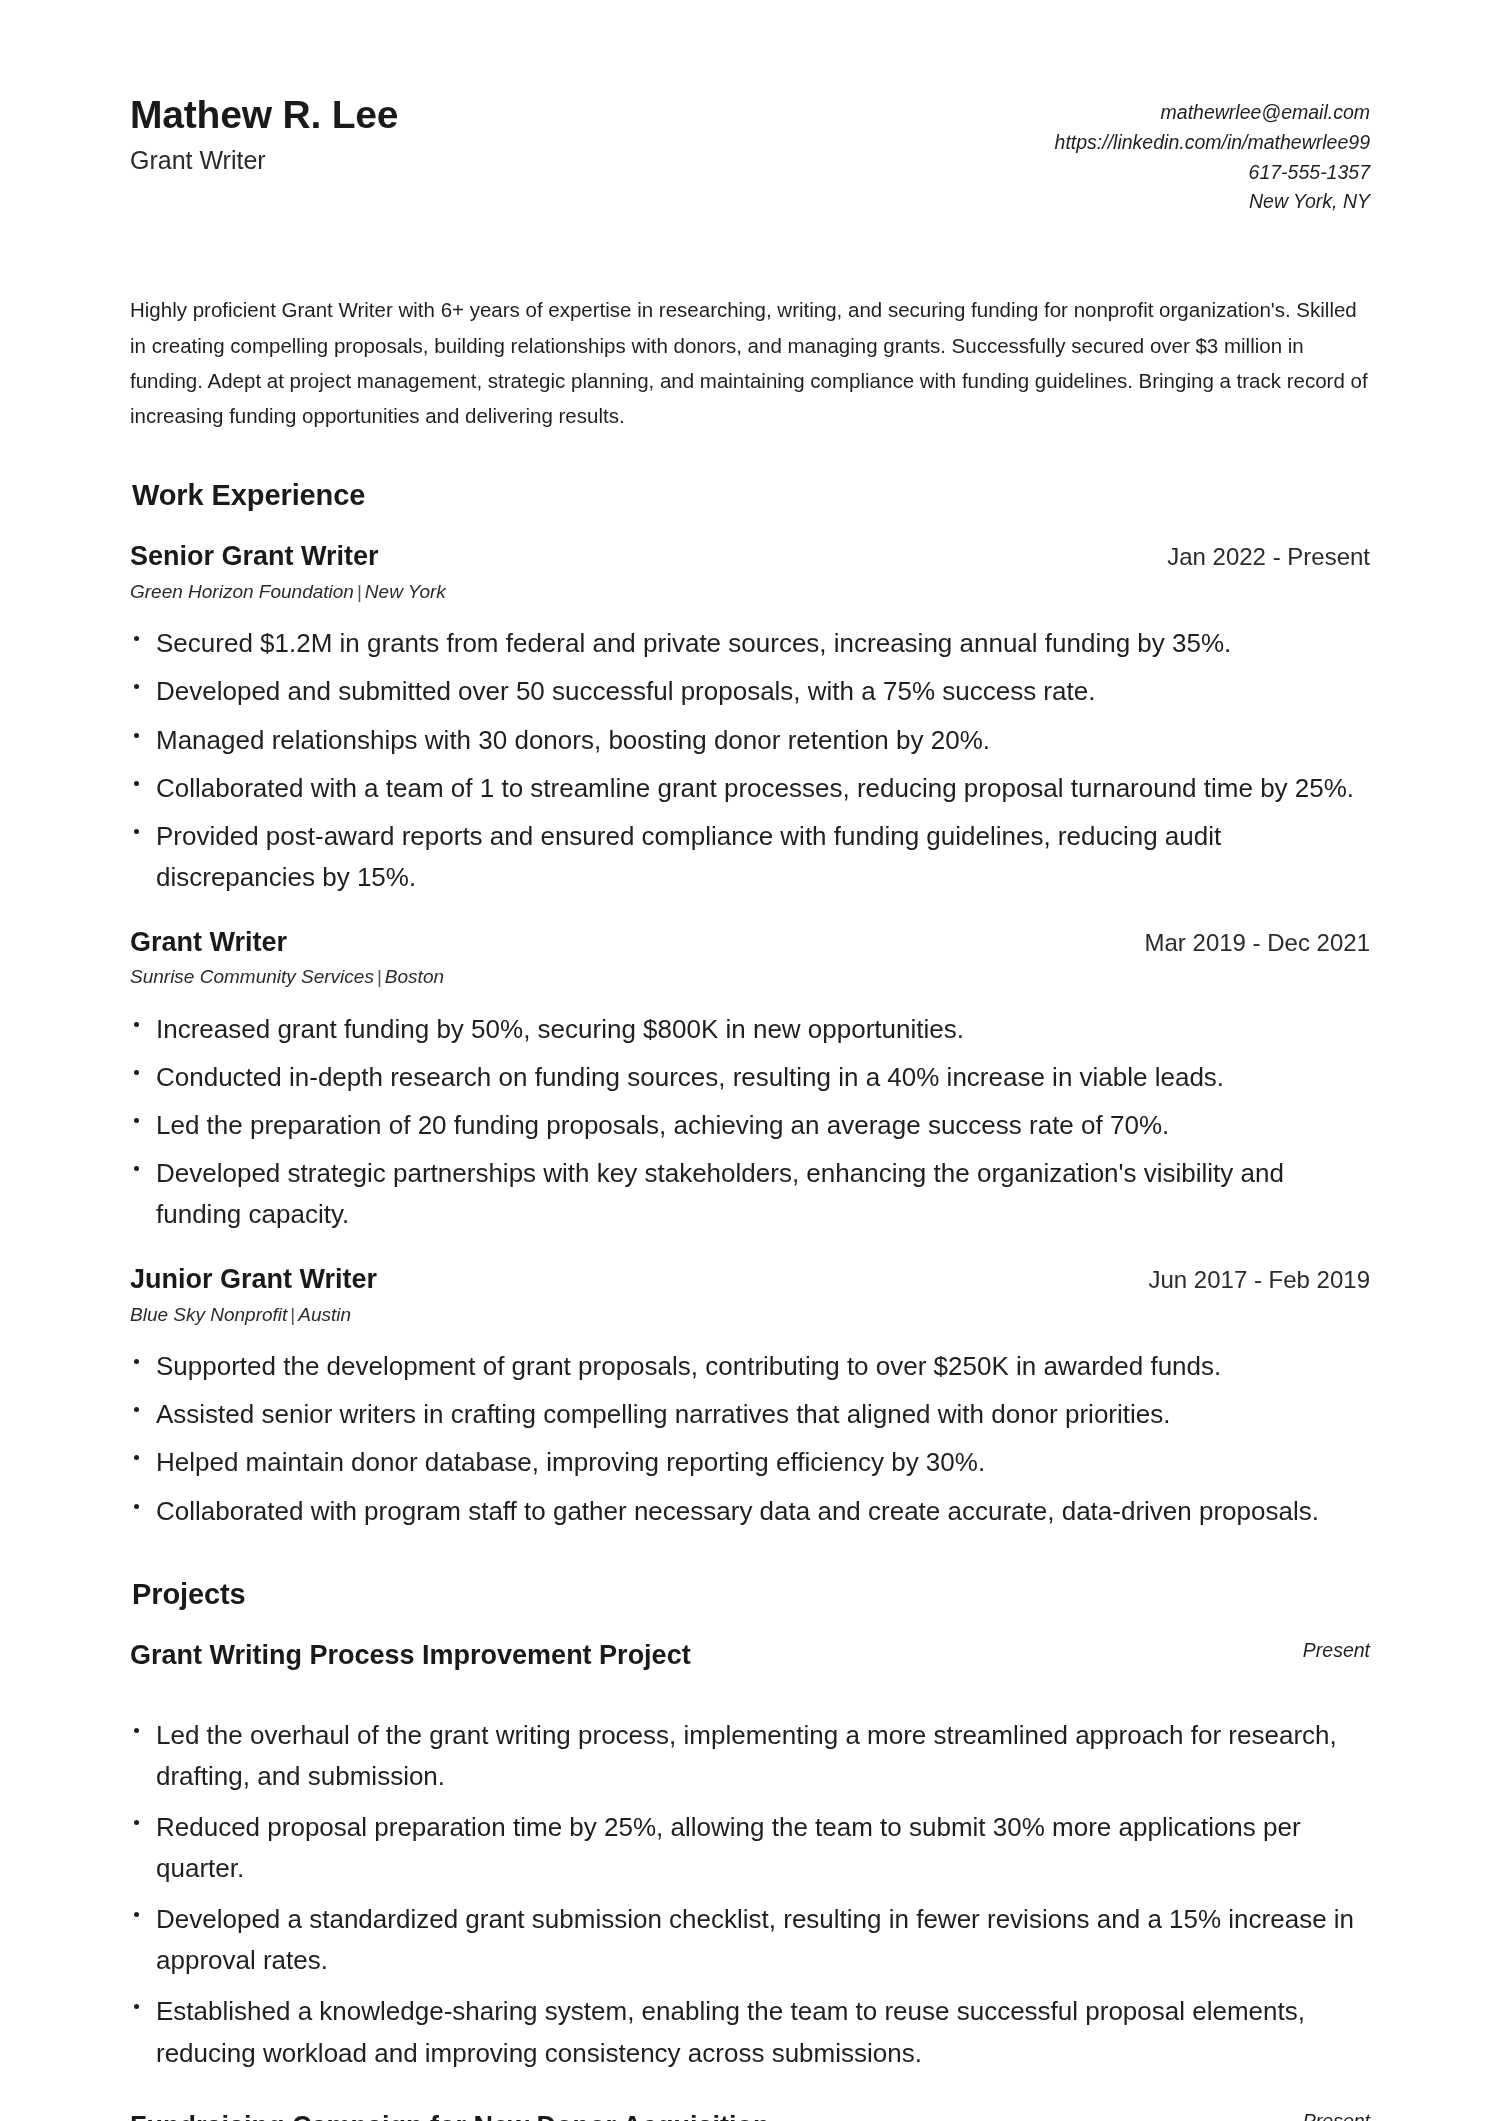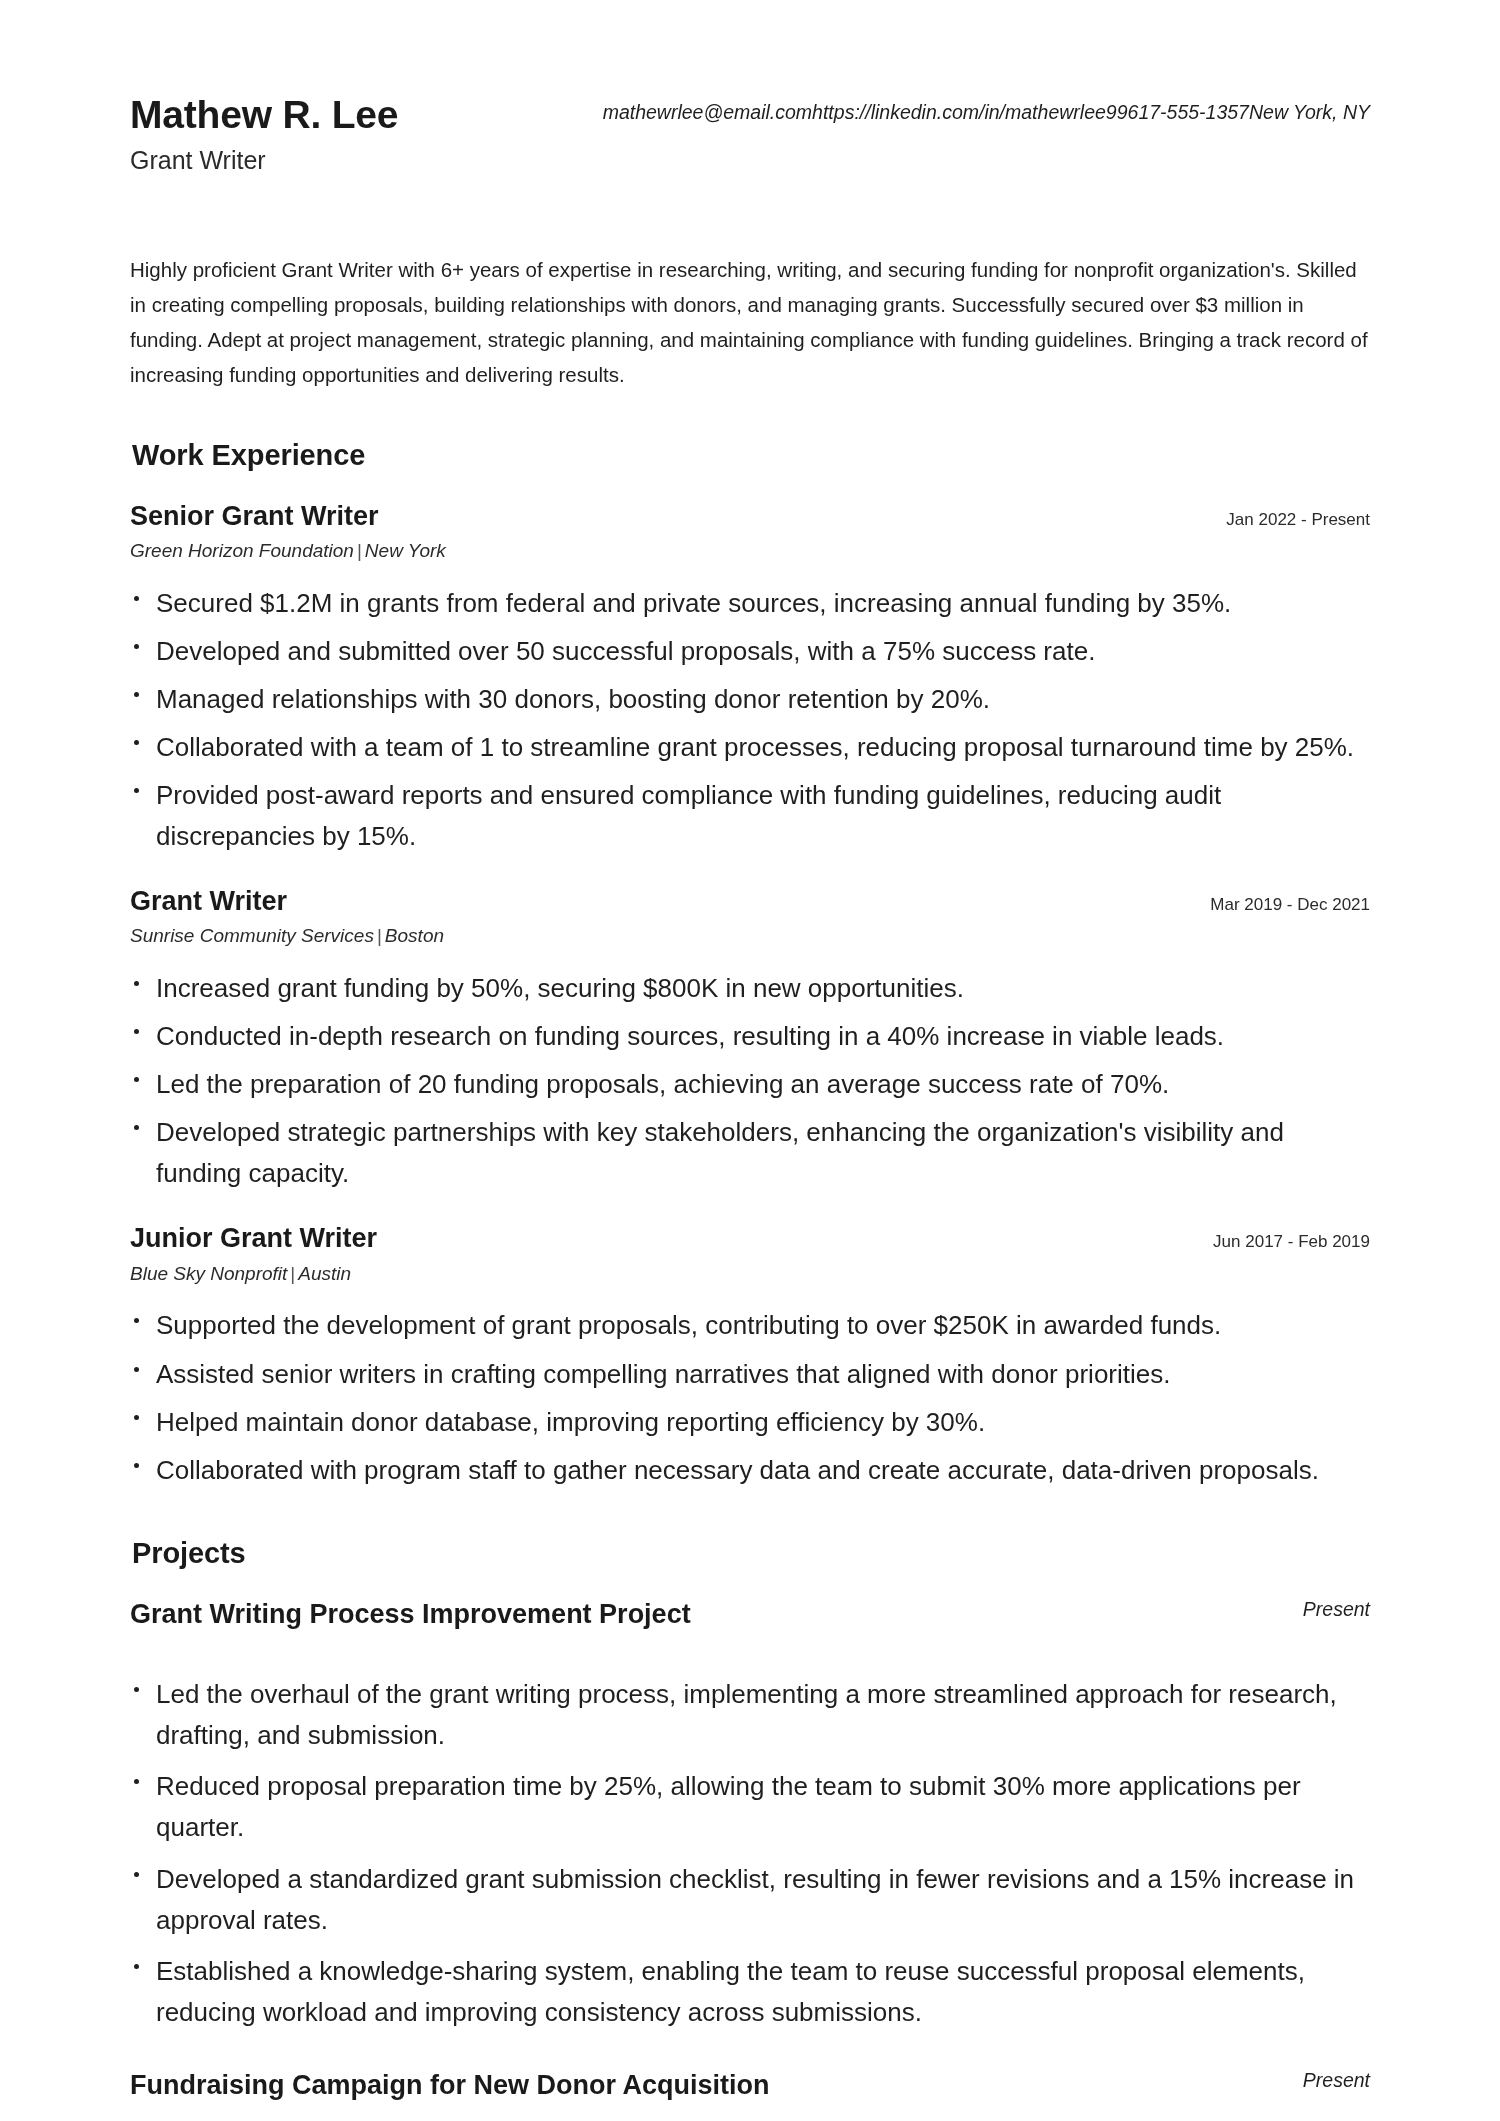"mathewrlee@email.com" .contact { flex-direction: none -> column }
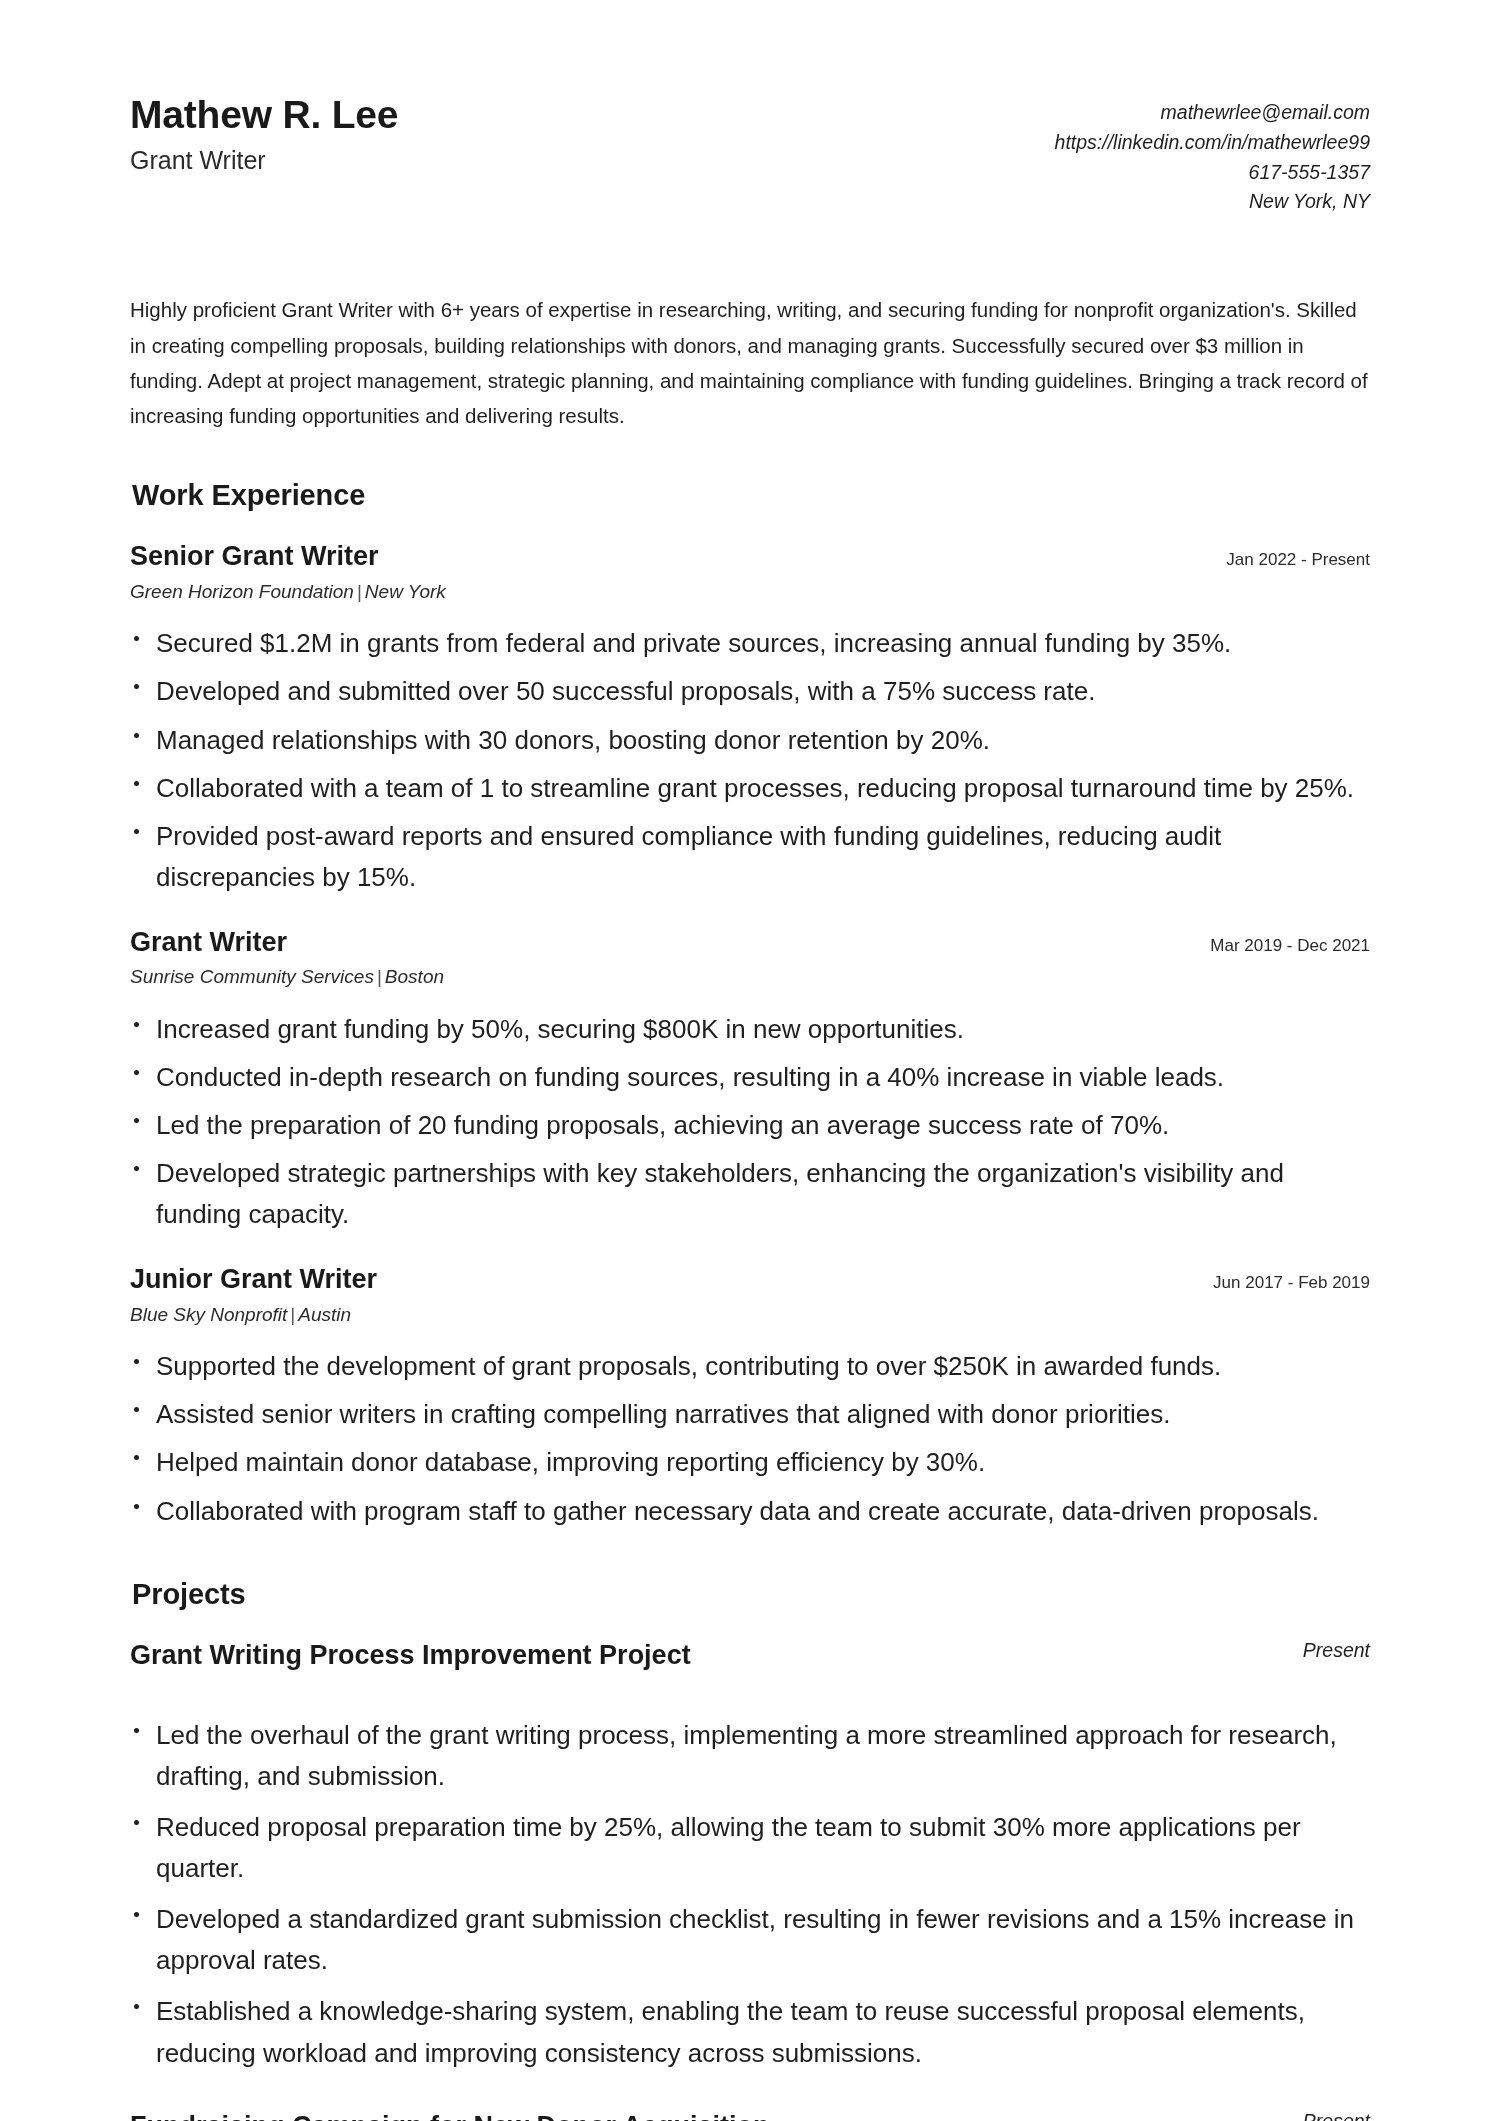"Jan 2022 - Present" .entry-date { font-size: 17px -> 24px }
